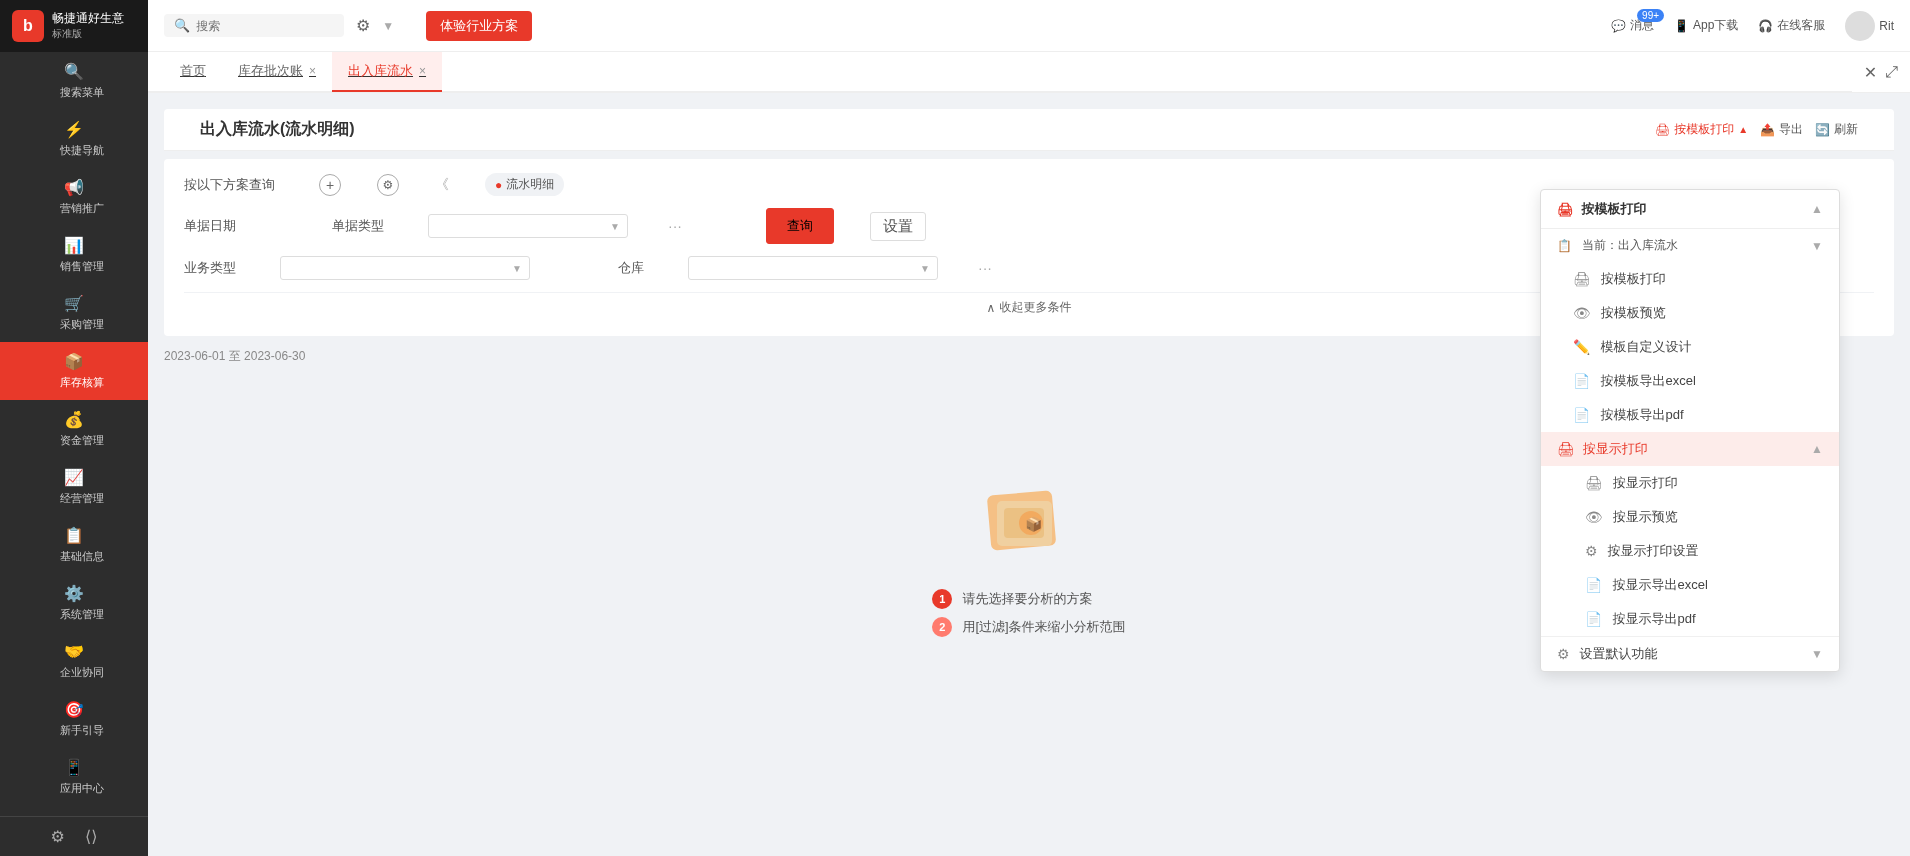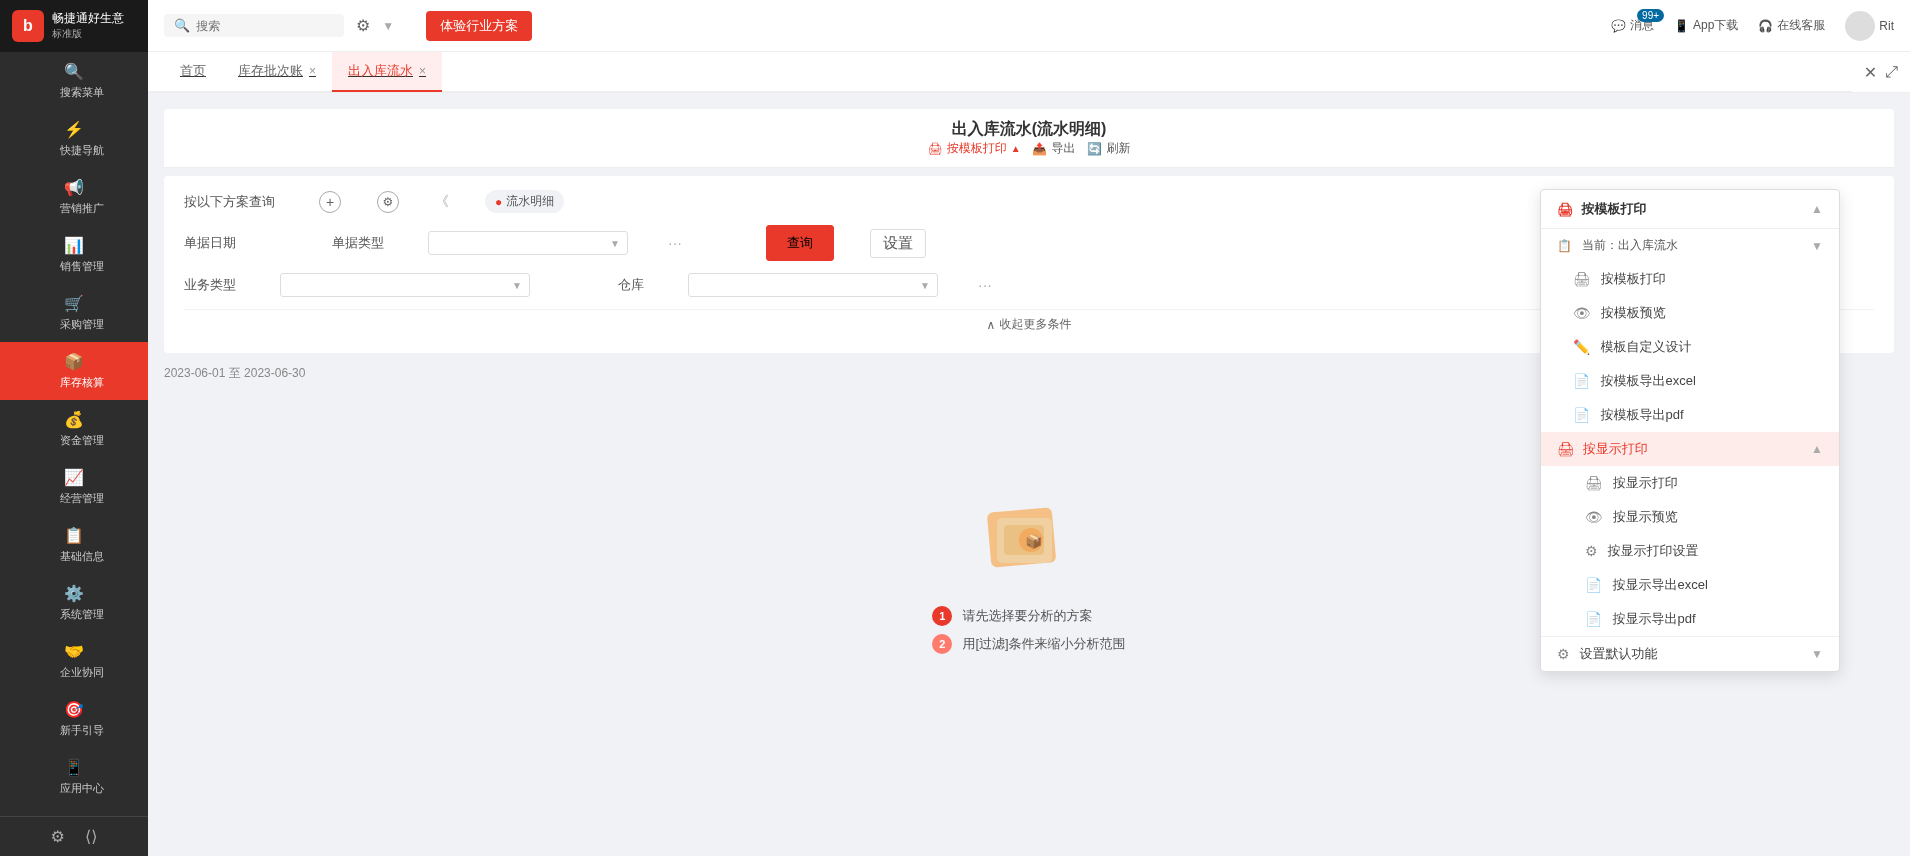"99+" .badge { background: #0369a1 -> #3b82f6 }
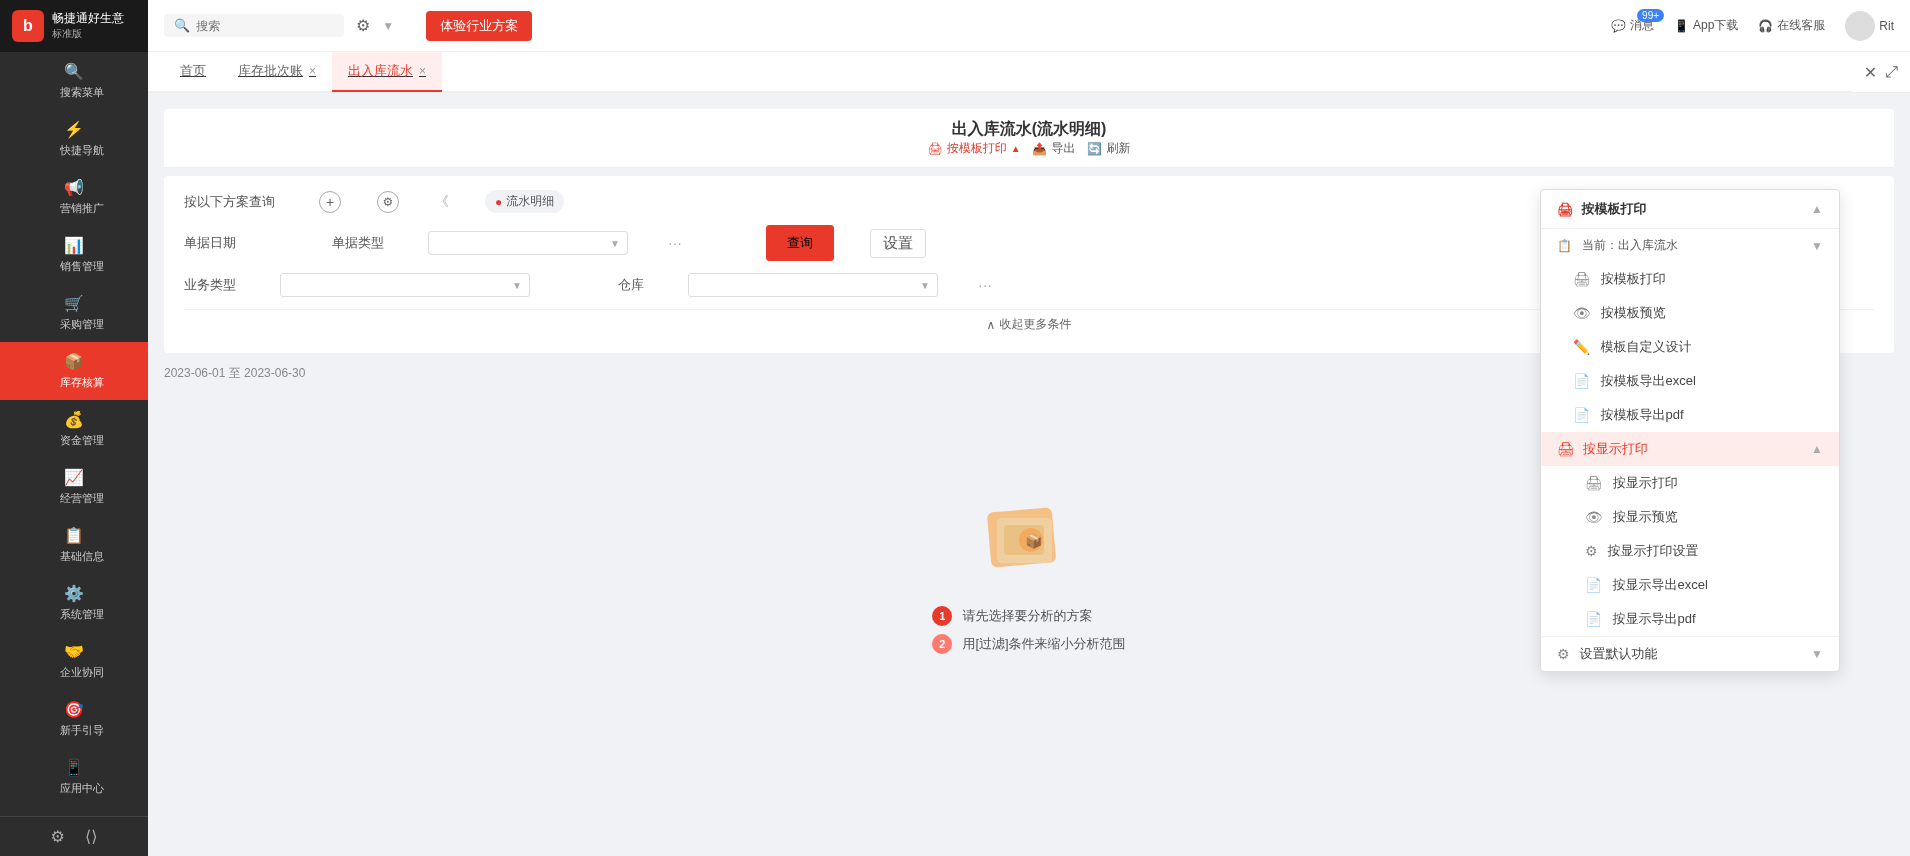"出入库流水(流水明细)" .page-header { flex-direction: column -> none }
